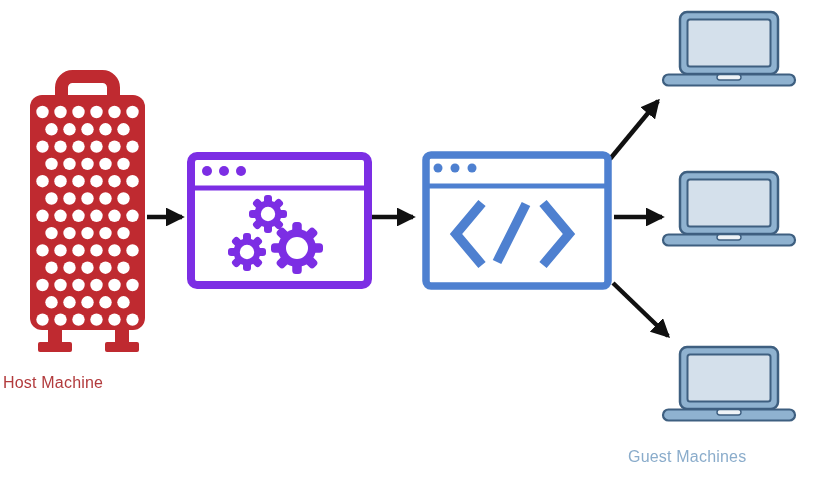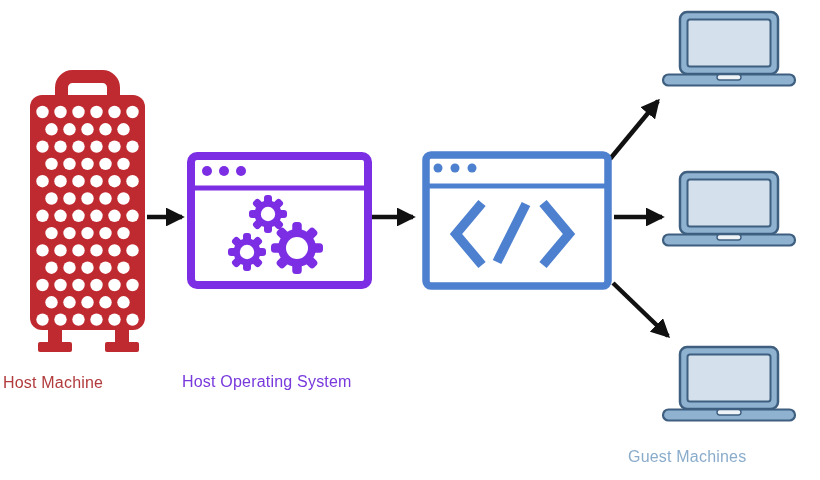"Host Operating System" div.label { html: <div>Host Operating System</div> -> none }
